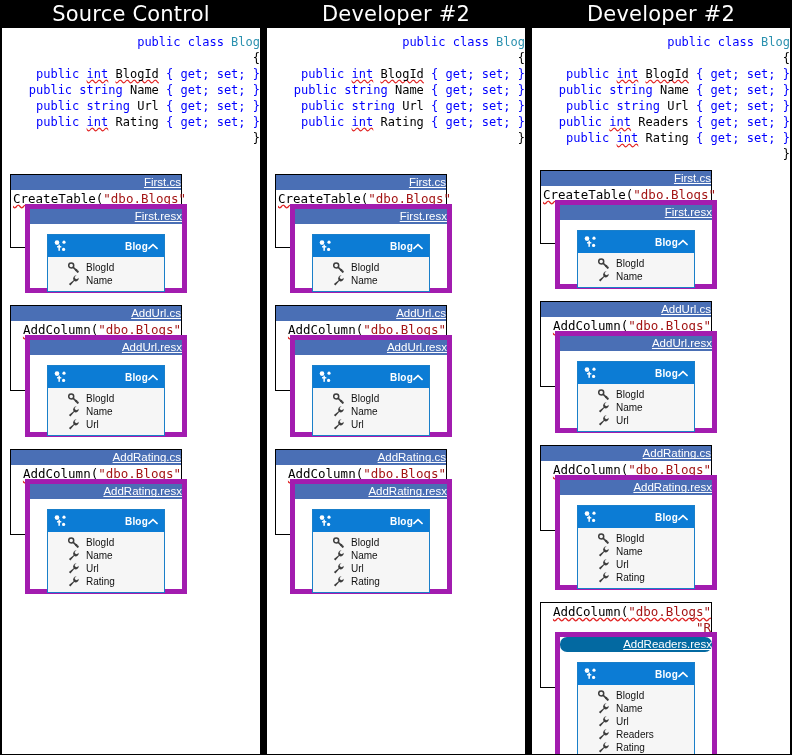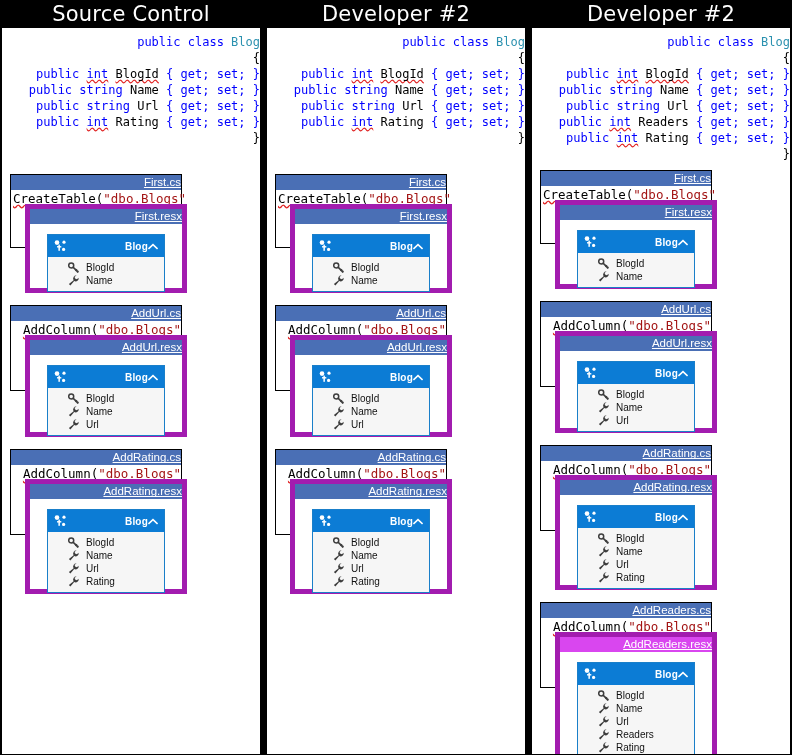"AddReaders.cs" div.cs-bar { html: <div><span>AddReaders.cs</span></div> -> none }
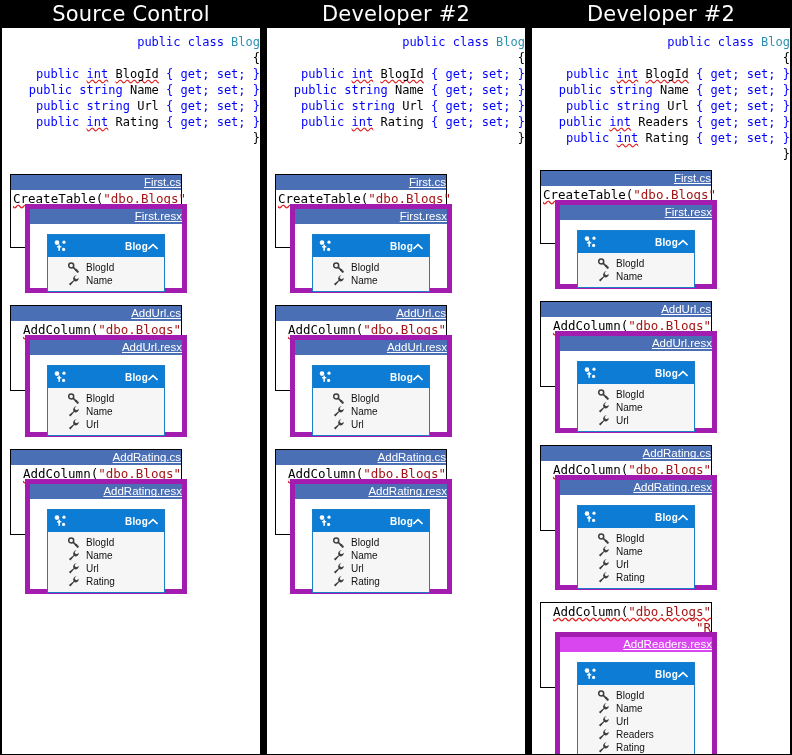"AddReaders.resx" .cs-bar.green { background: #d946ef -> #0369a1; border-radius: none -> 7px }
